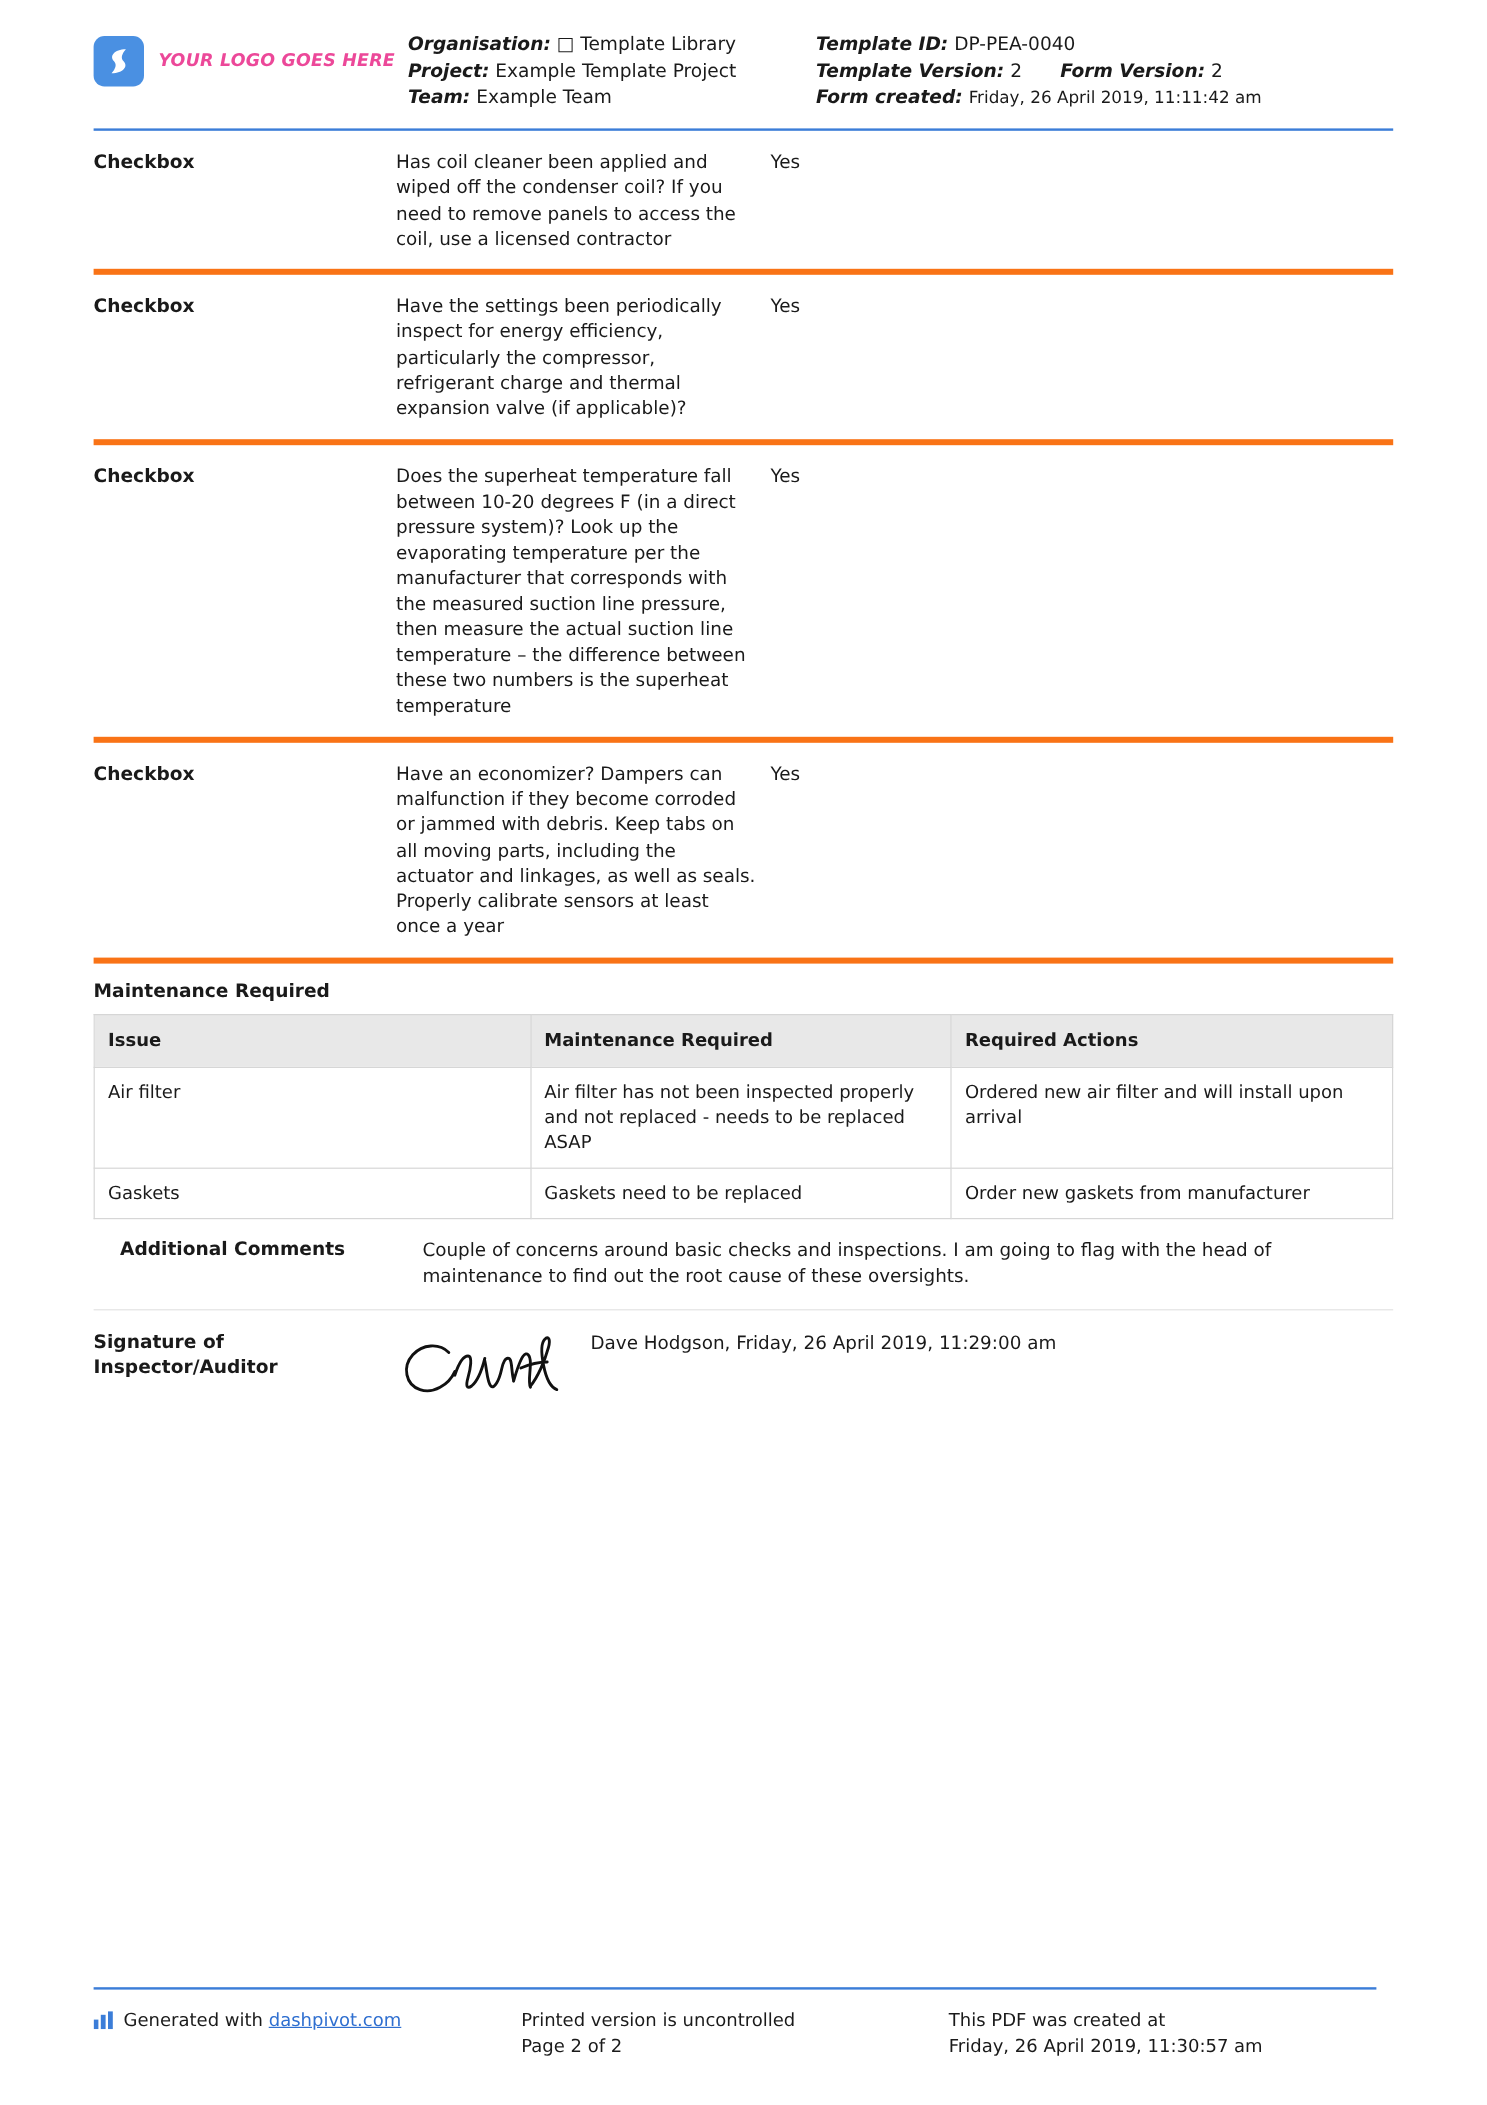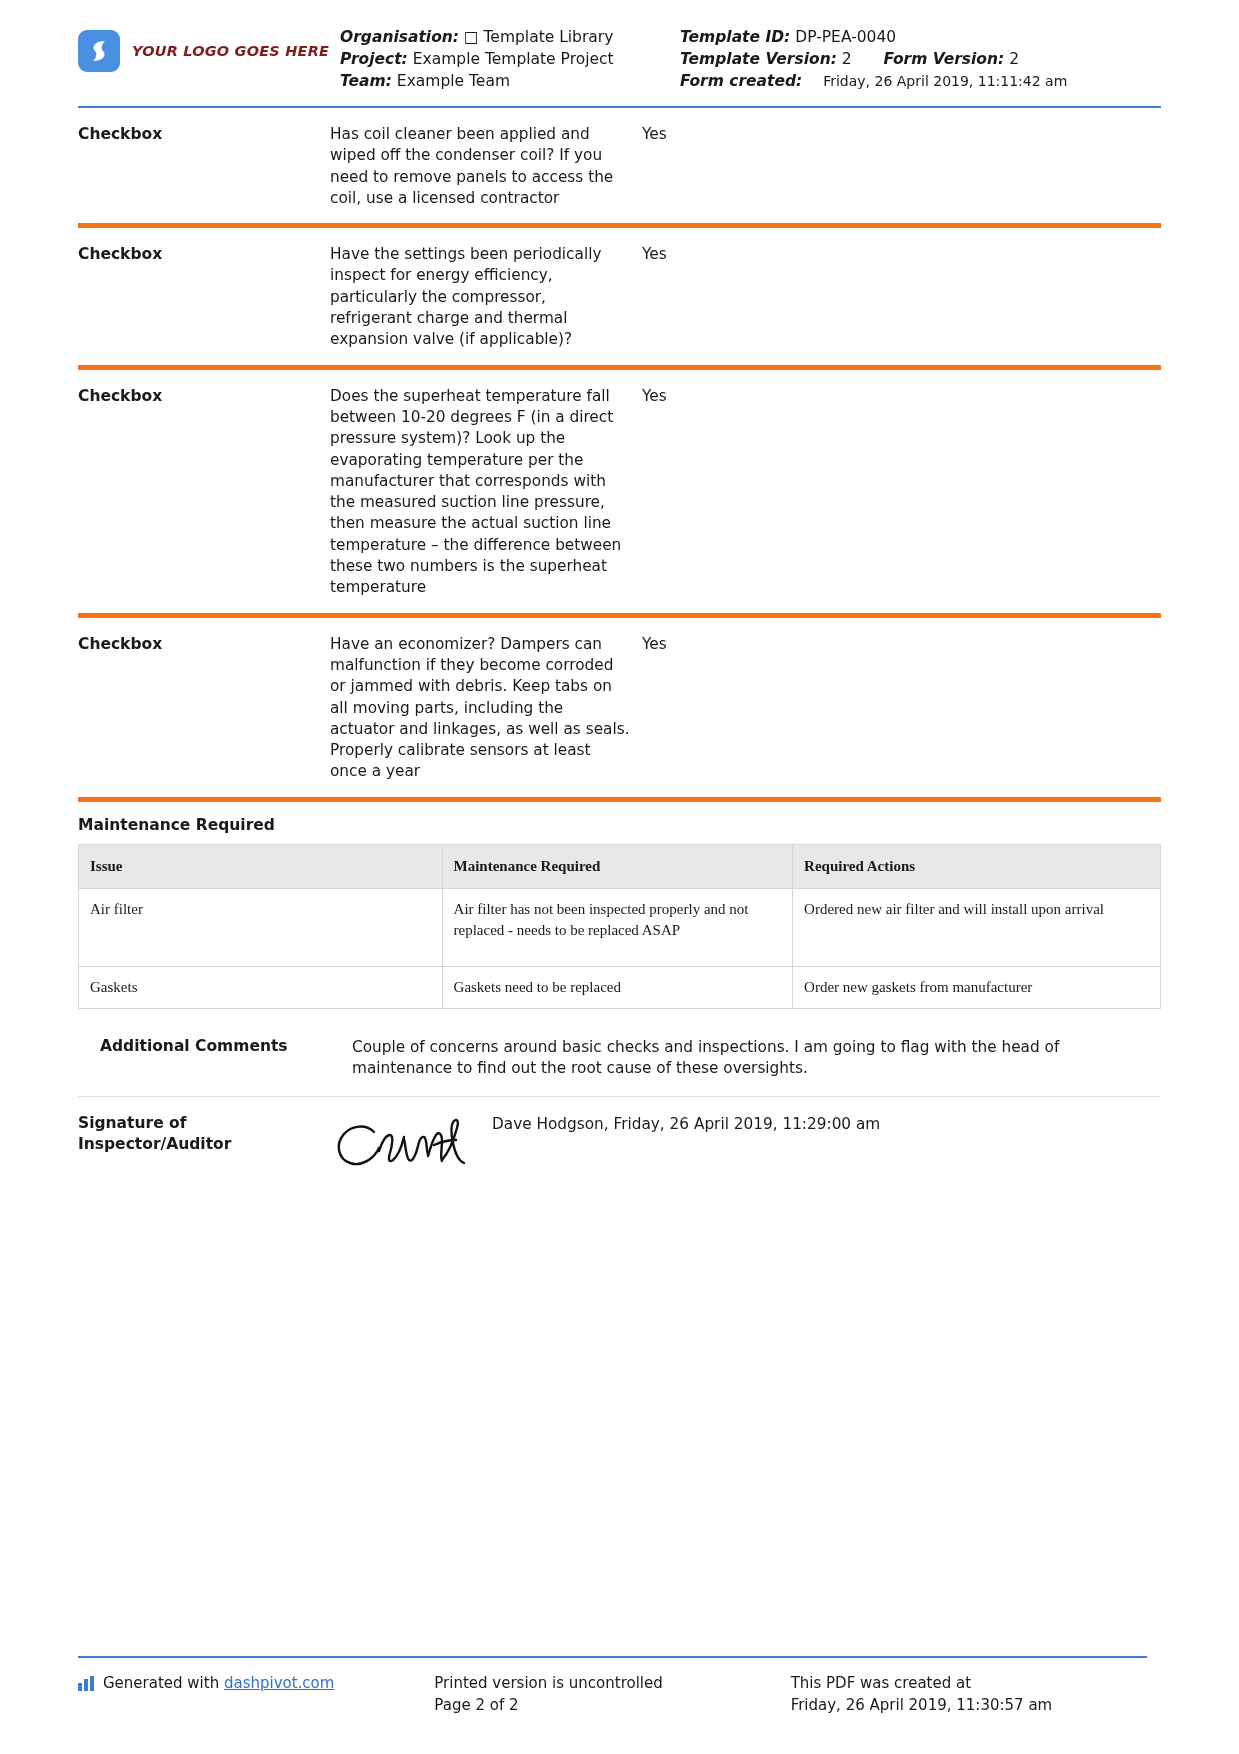"YOUR LOGO GOES HERE" .logo-text { color: #7f1d1d -> #ec4899 }
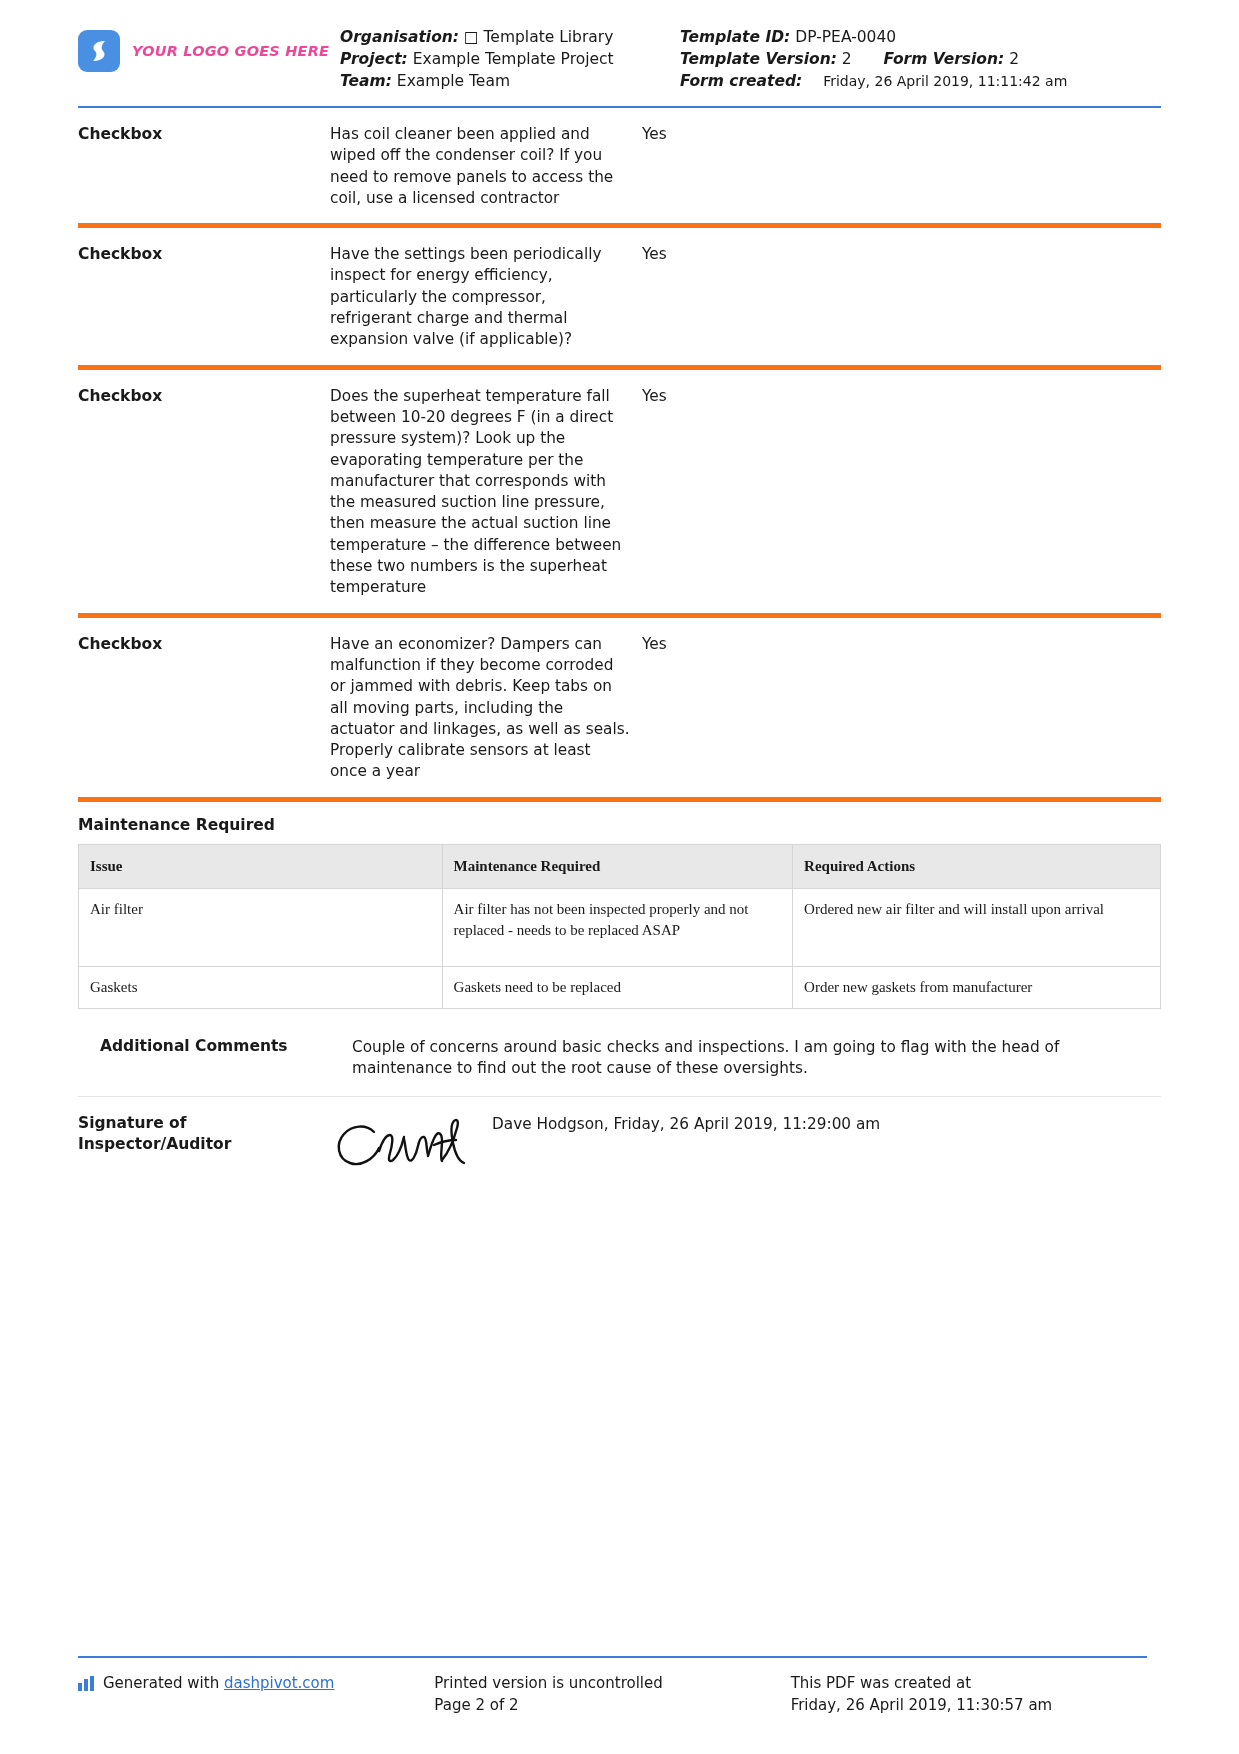"Friday, 26 April 2019, 11:11:42" .meta-small { margin-left: 16px -> none }
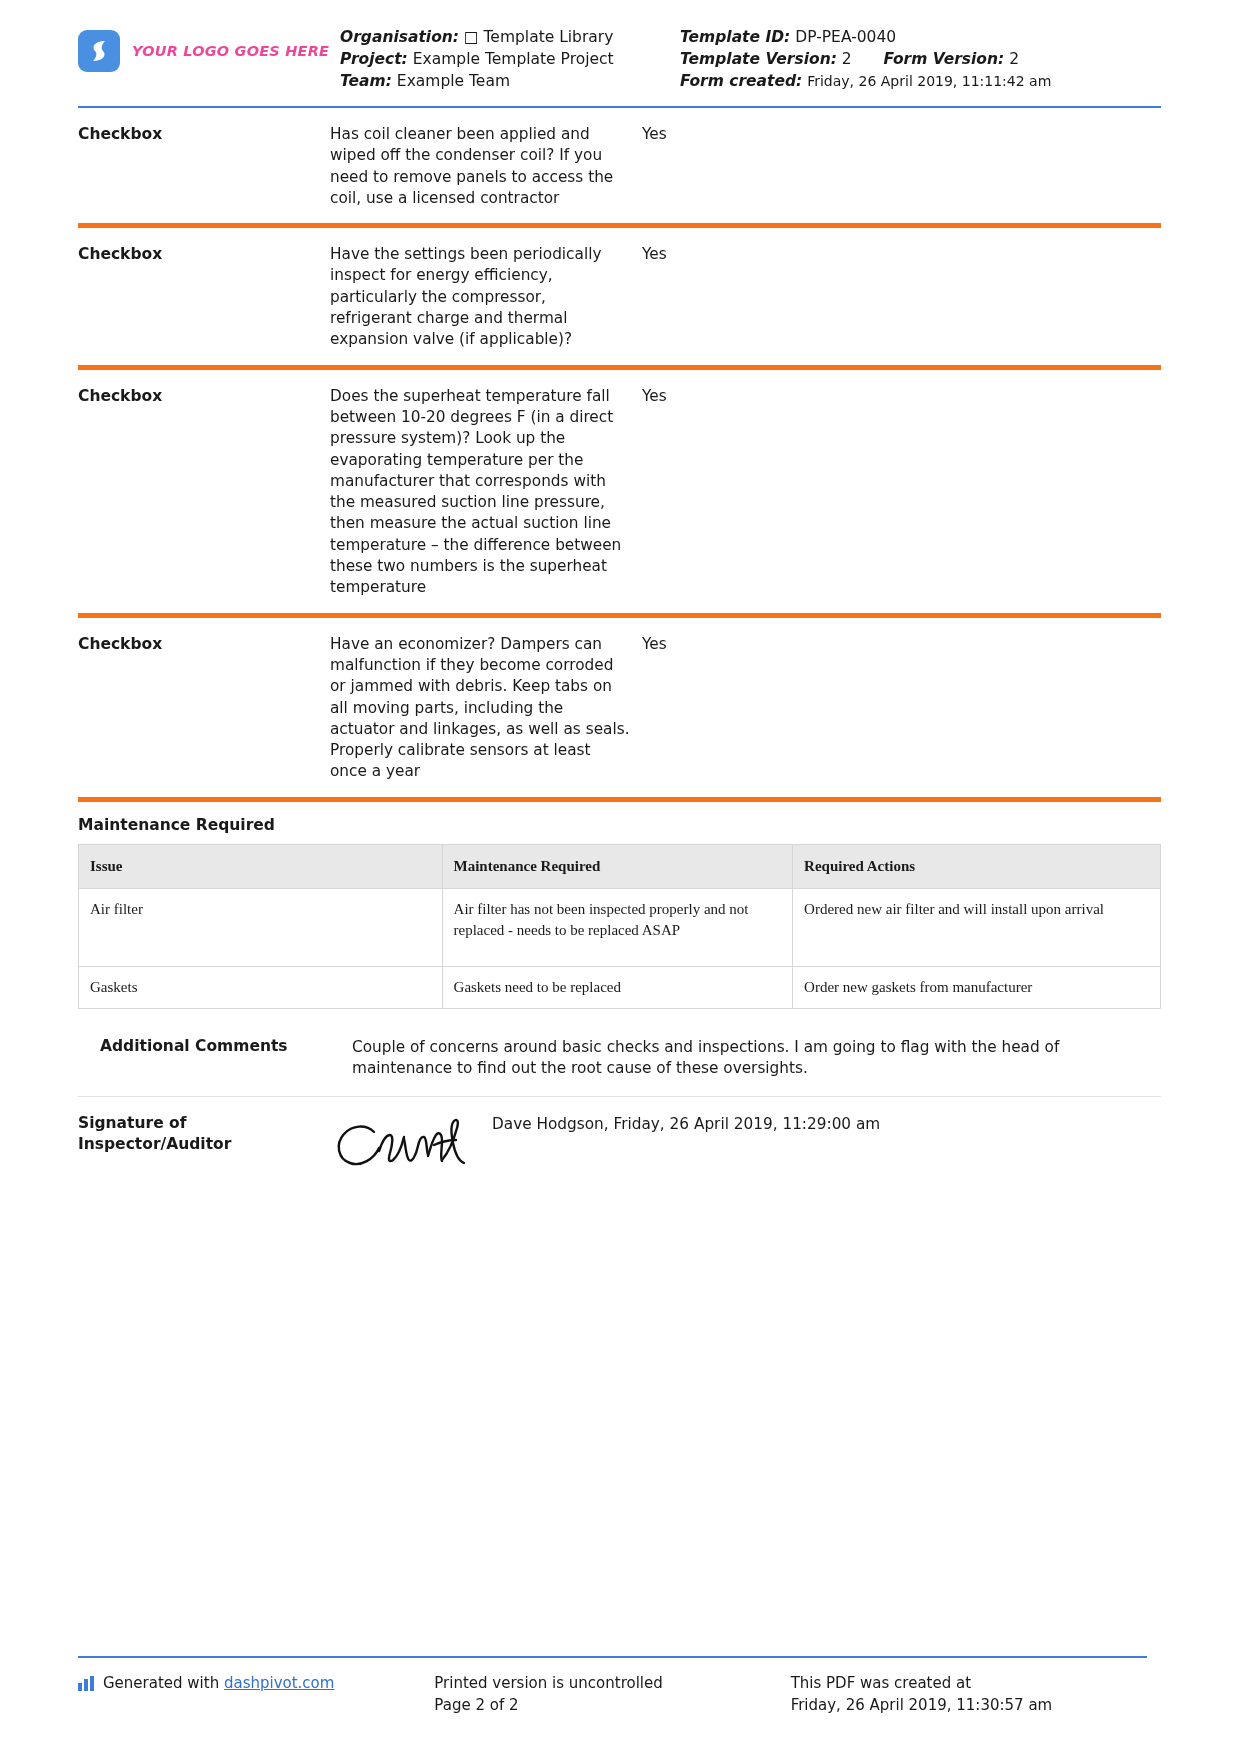"Issue" table.mtable { font-family: Liberation Serif, serif -> none; margin-bottom: 12px -> 0 }
